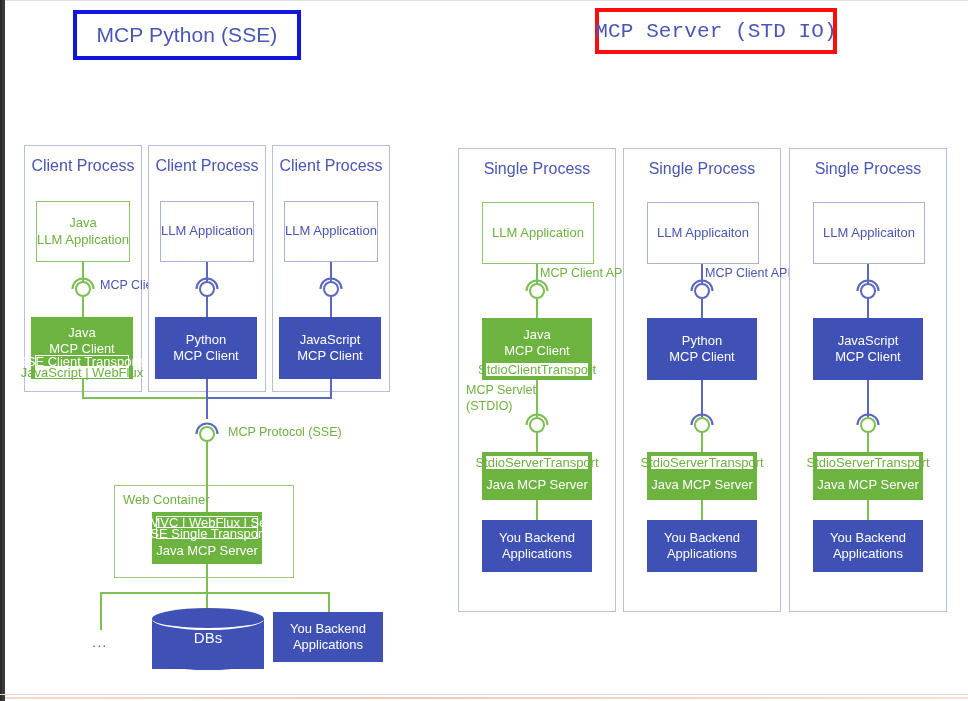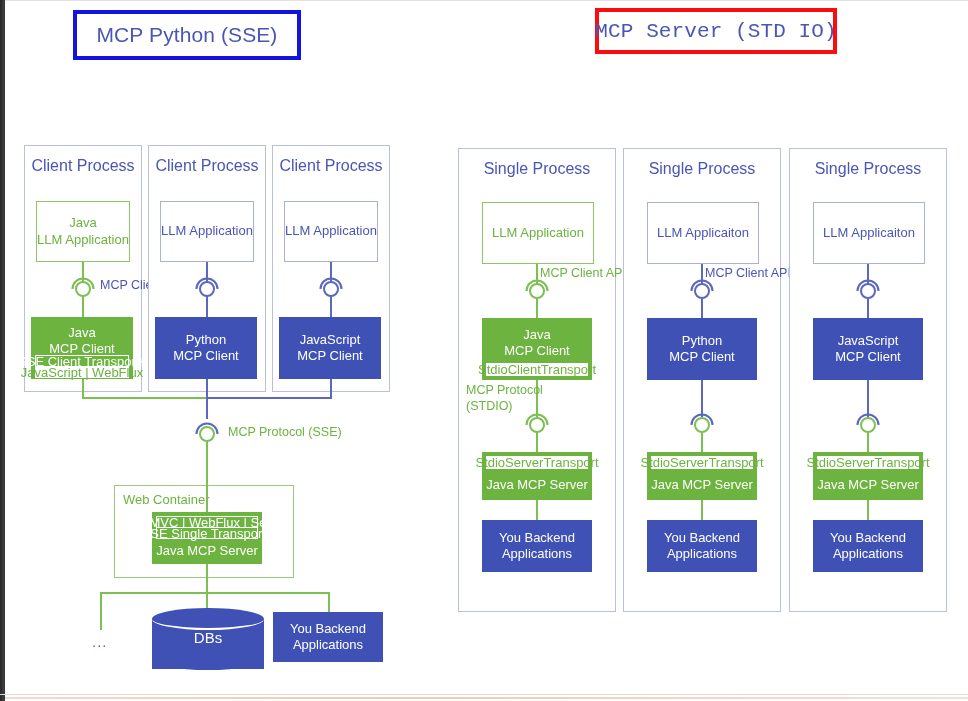"MCP Protocol" div { text: Protocol -> Servlet }
